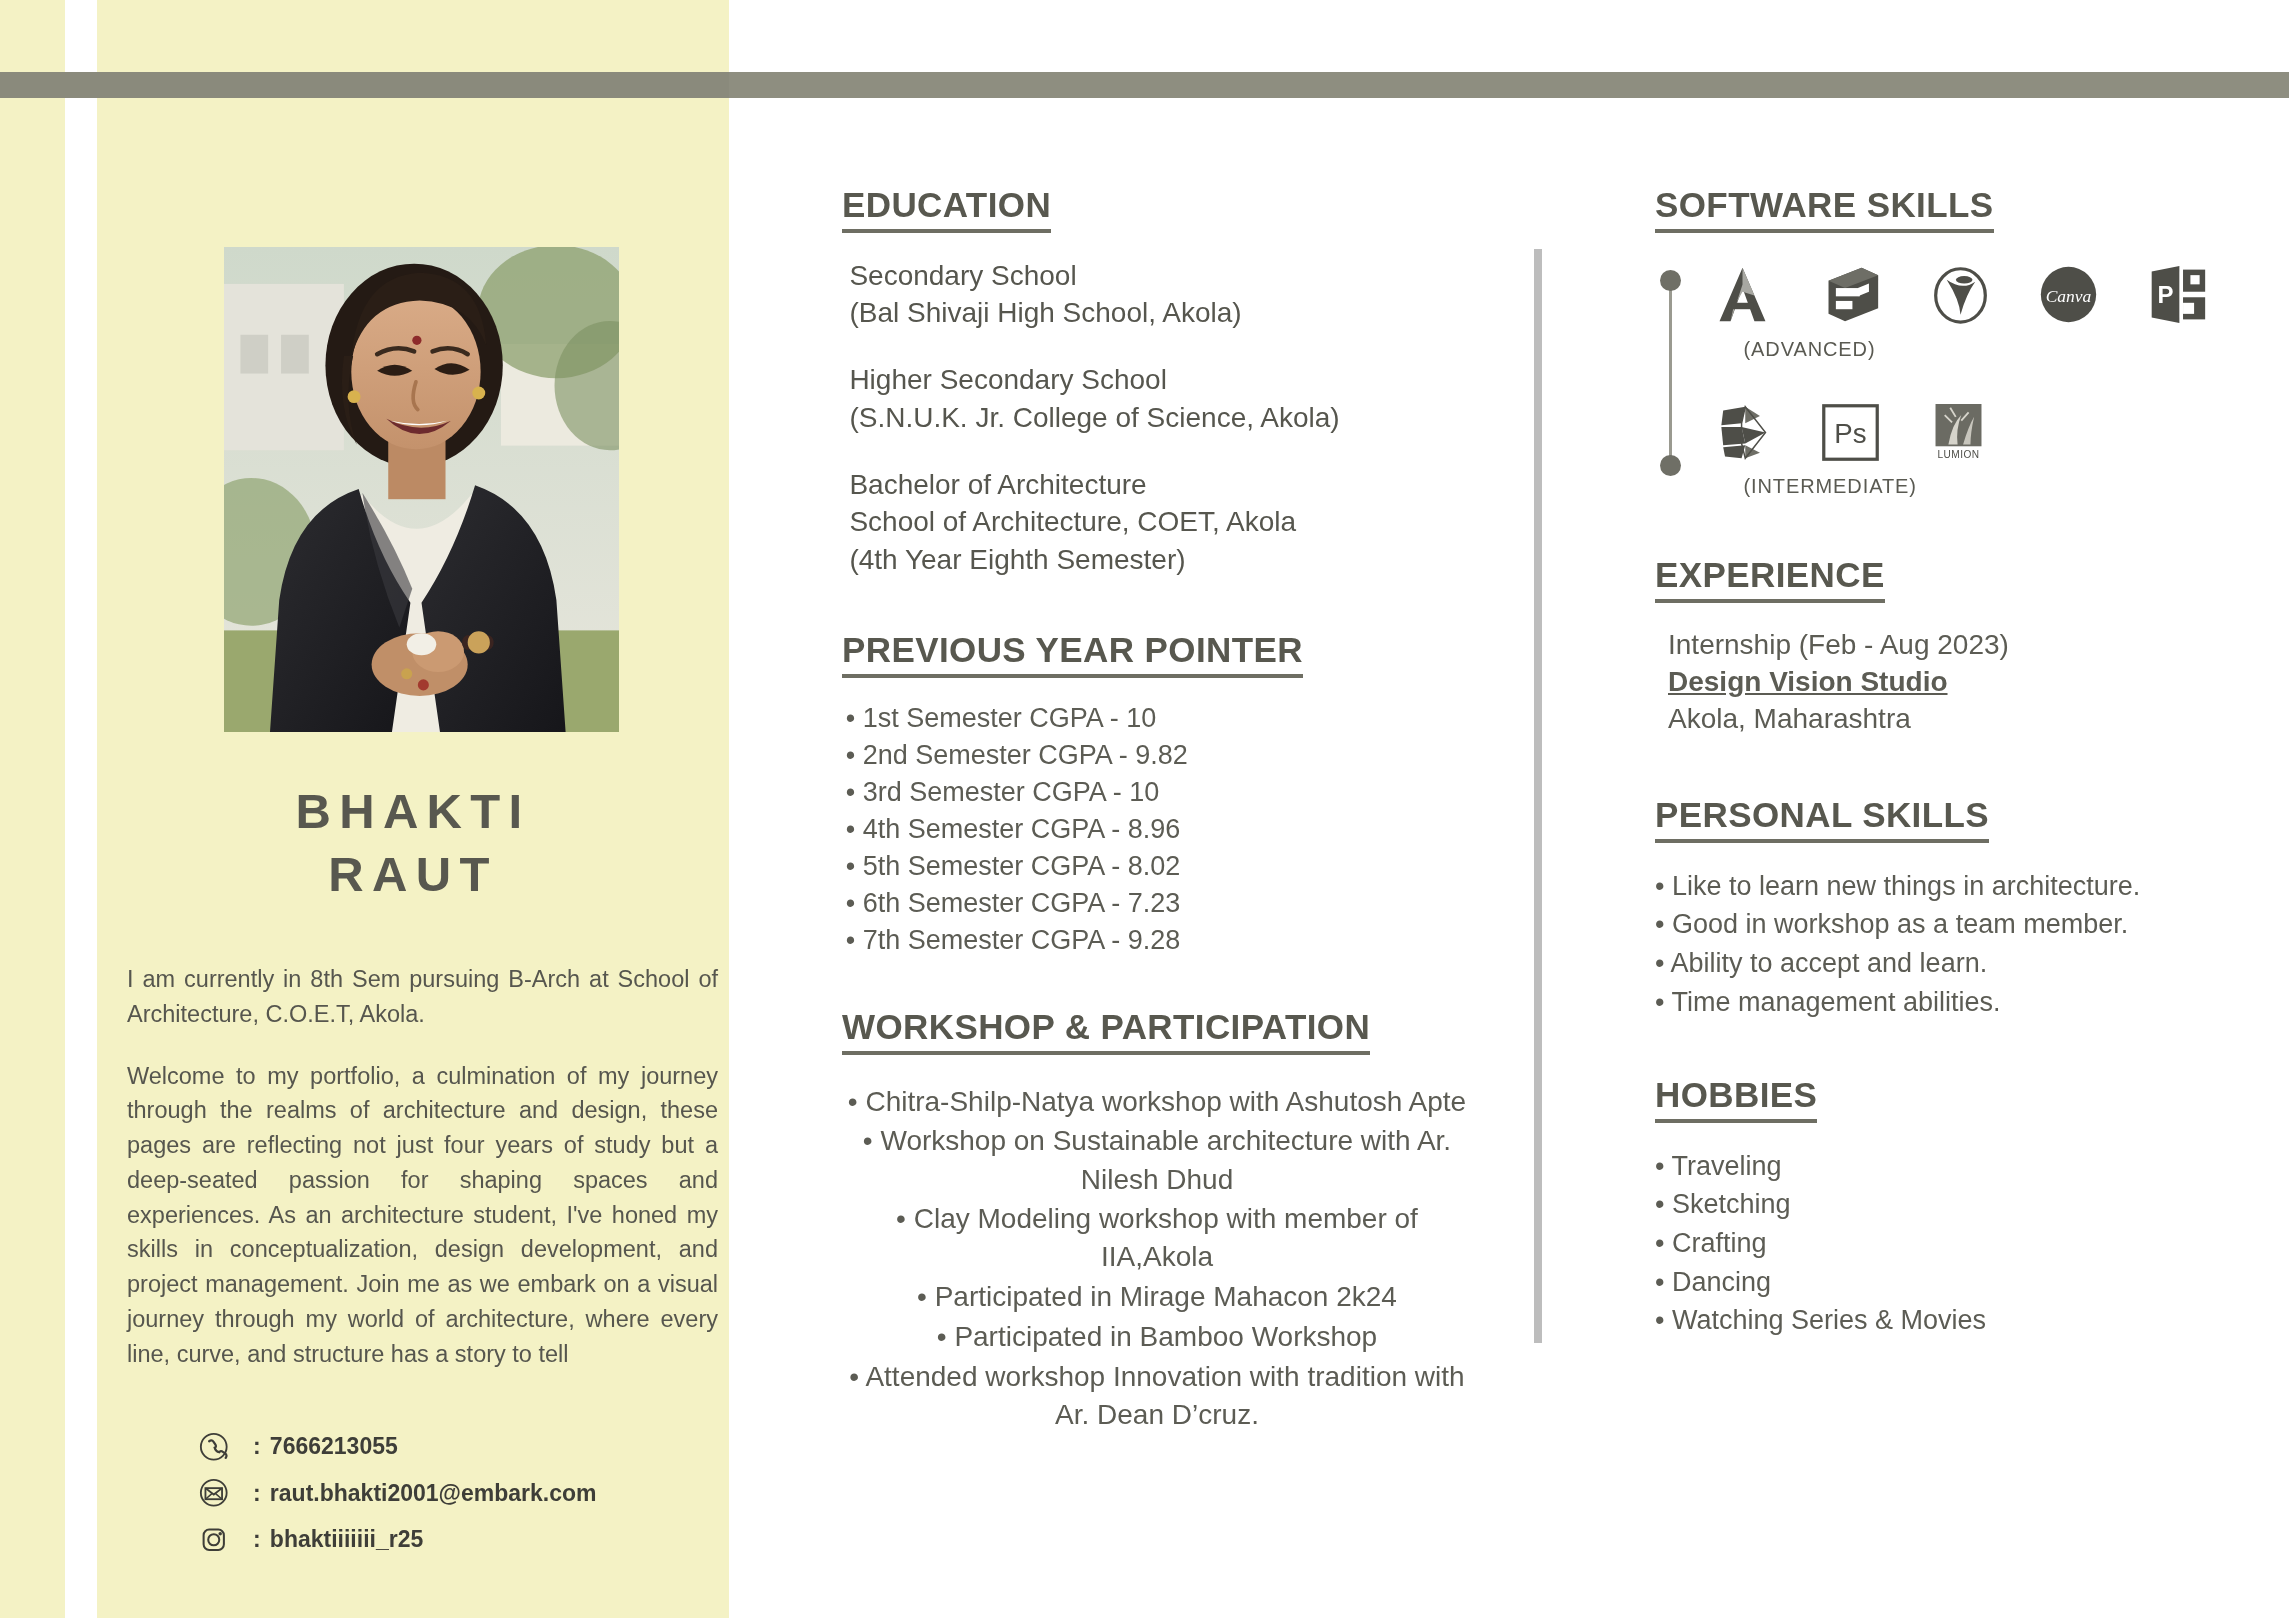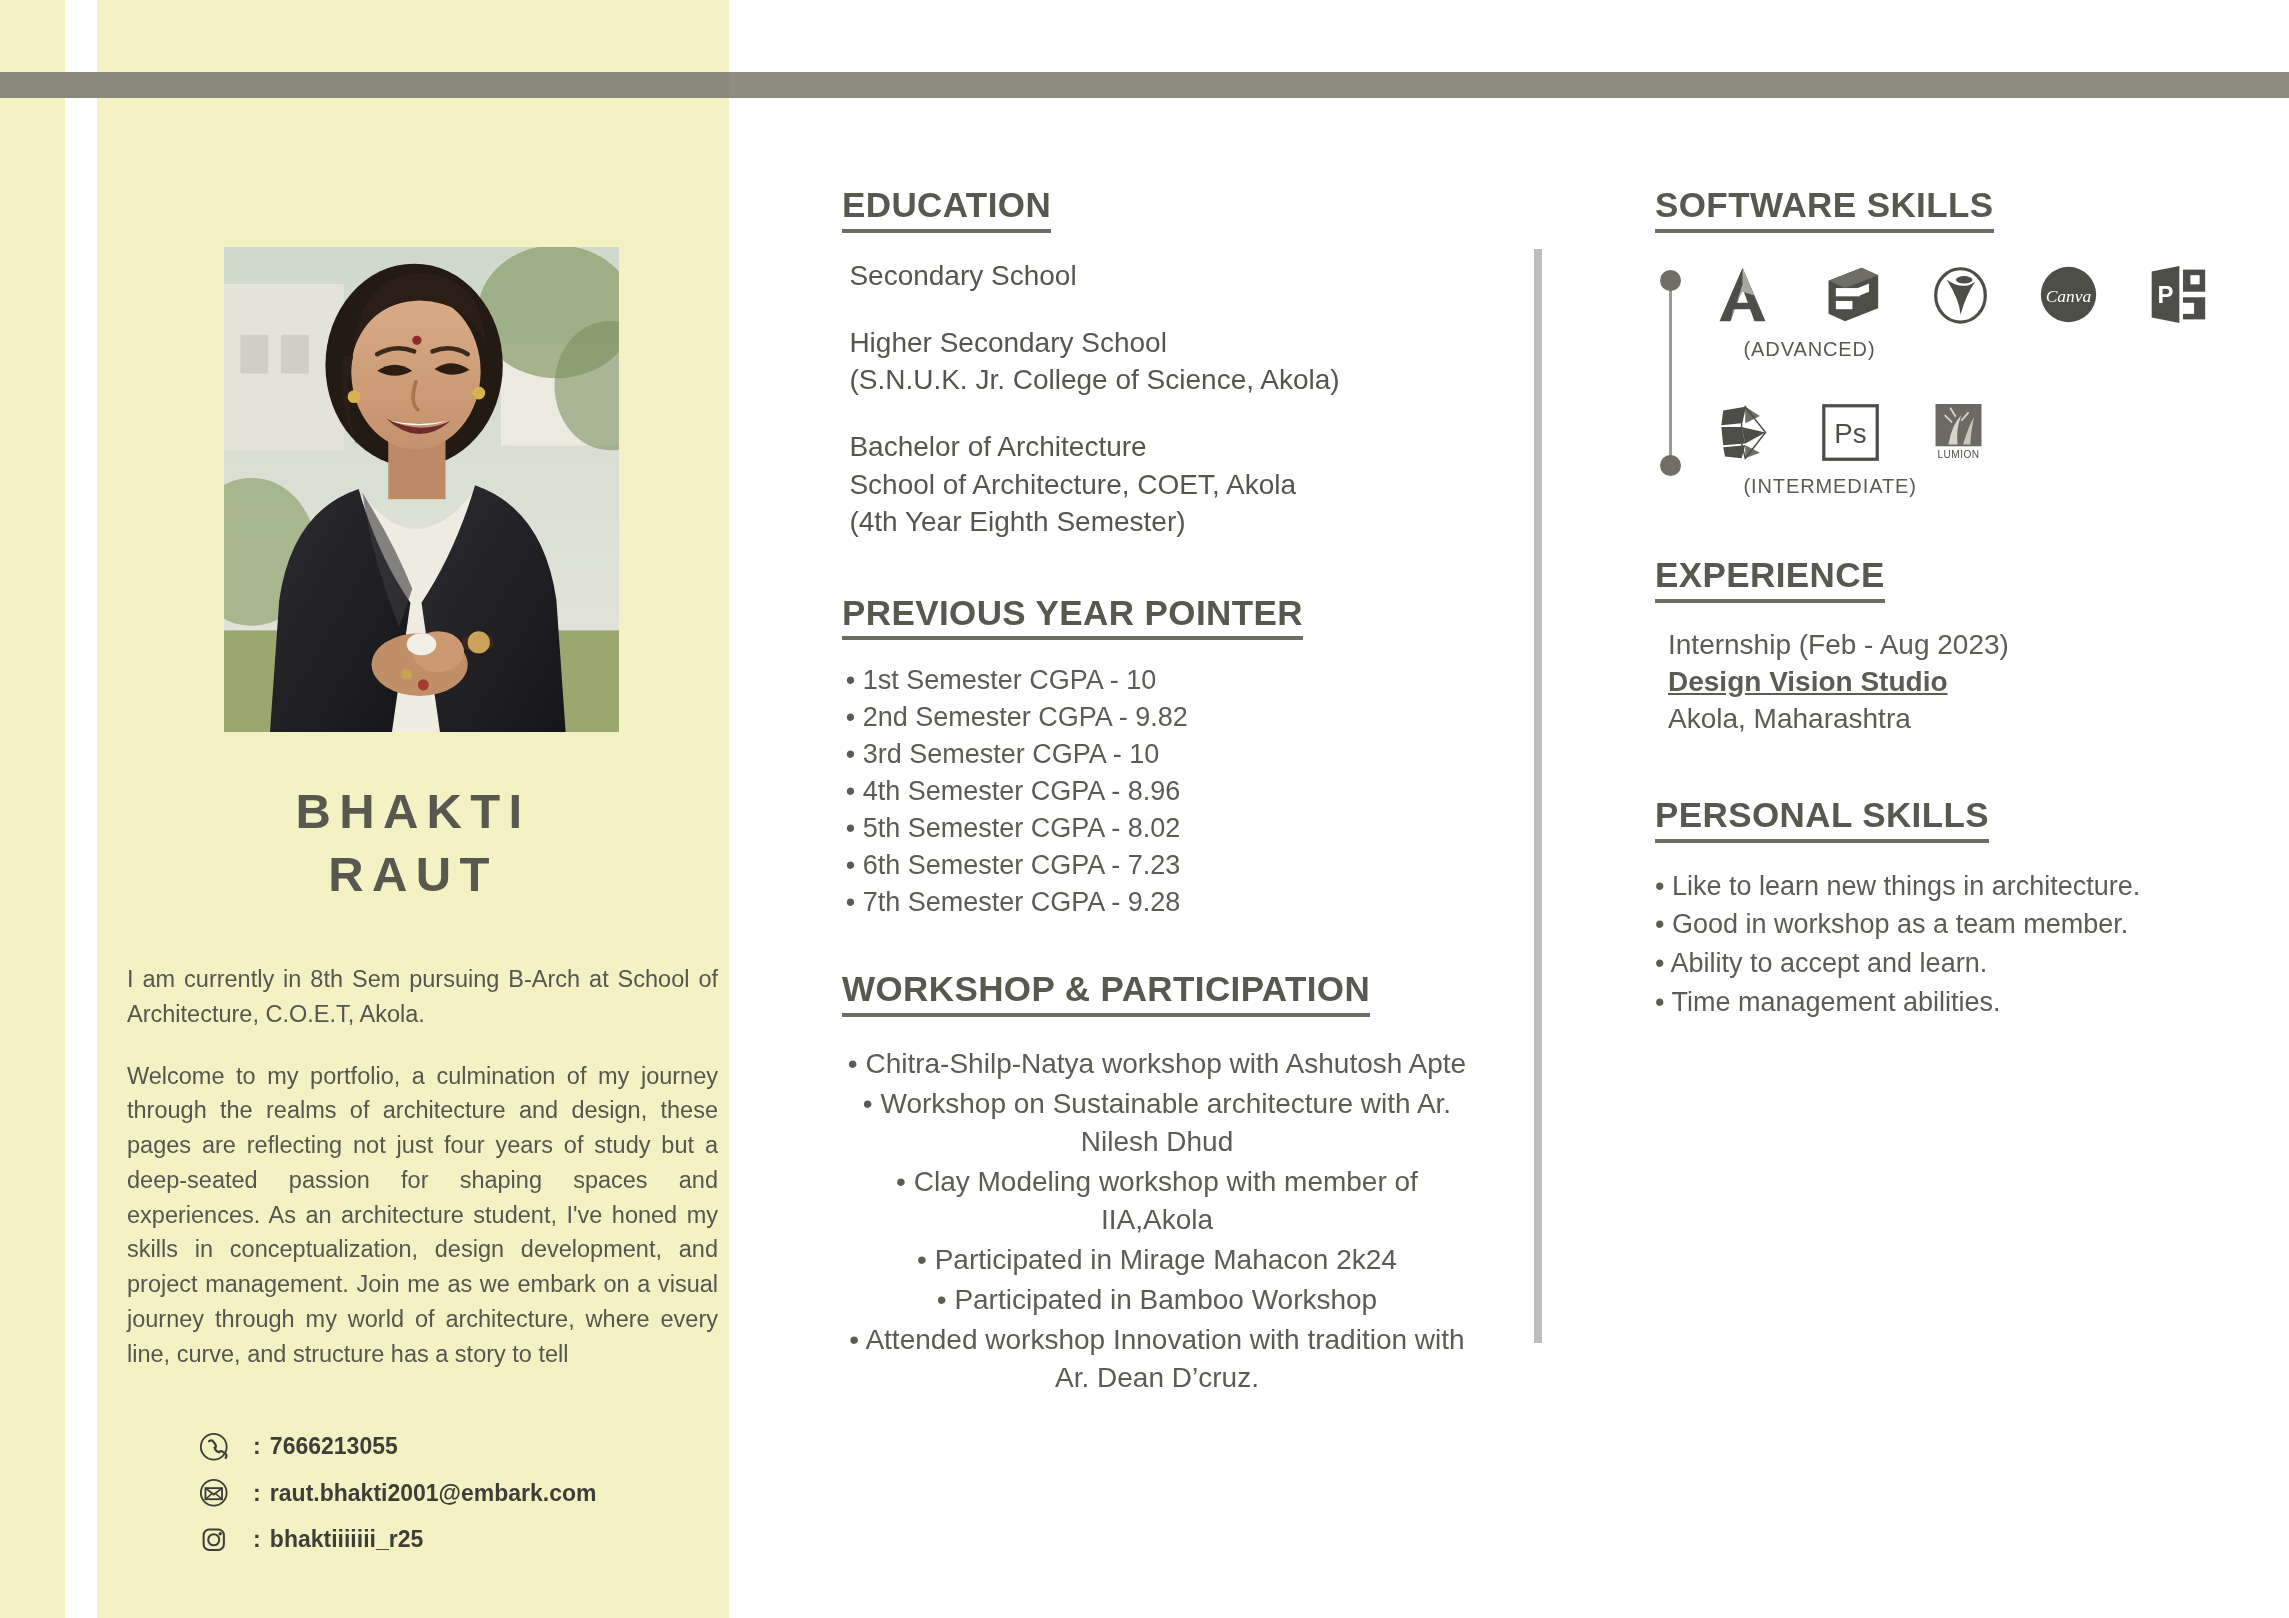"(Bal Shivaji High School, Akola)" div { html: none -> <div>(Bal Shivaji High School, Akola)</div> }
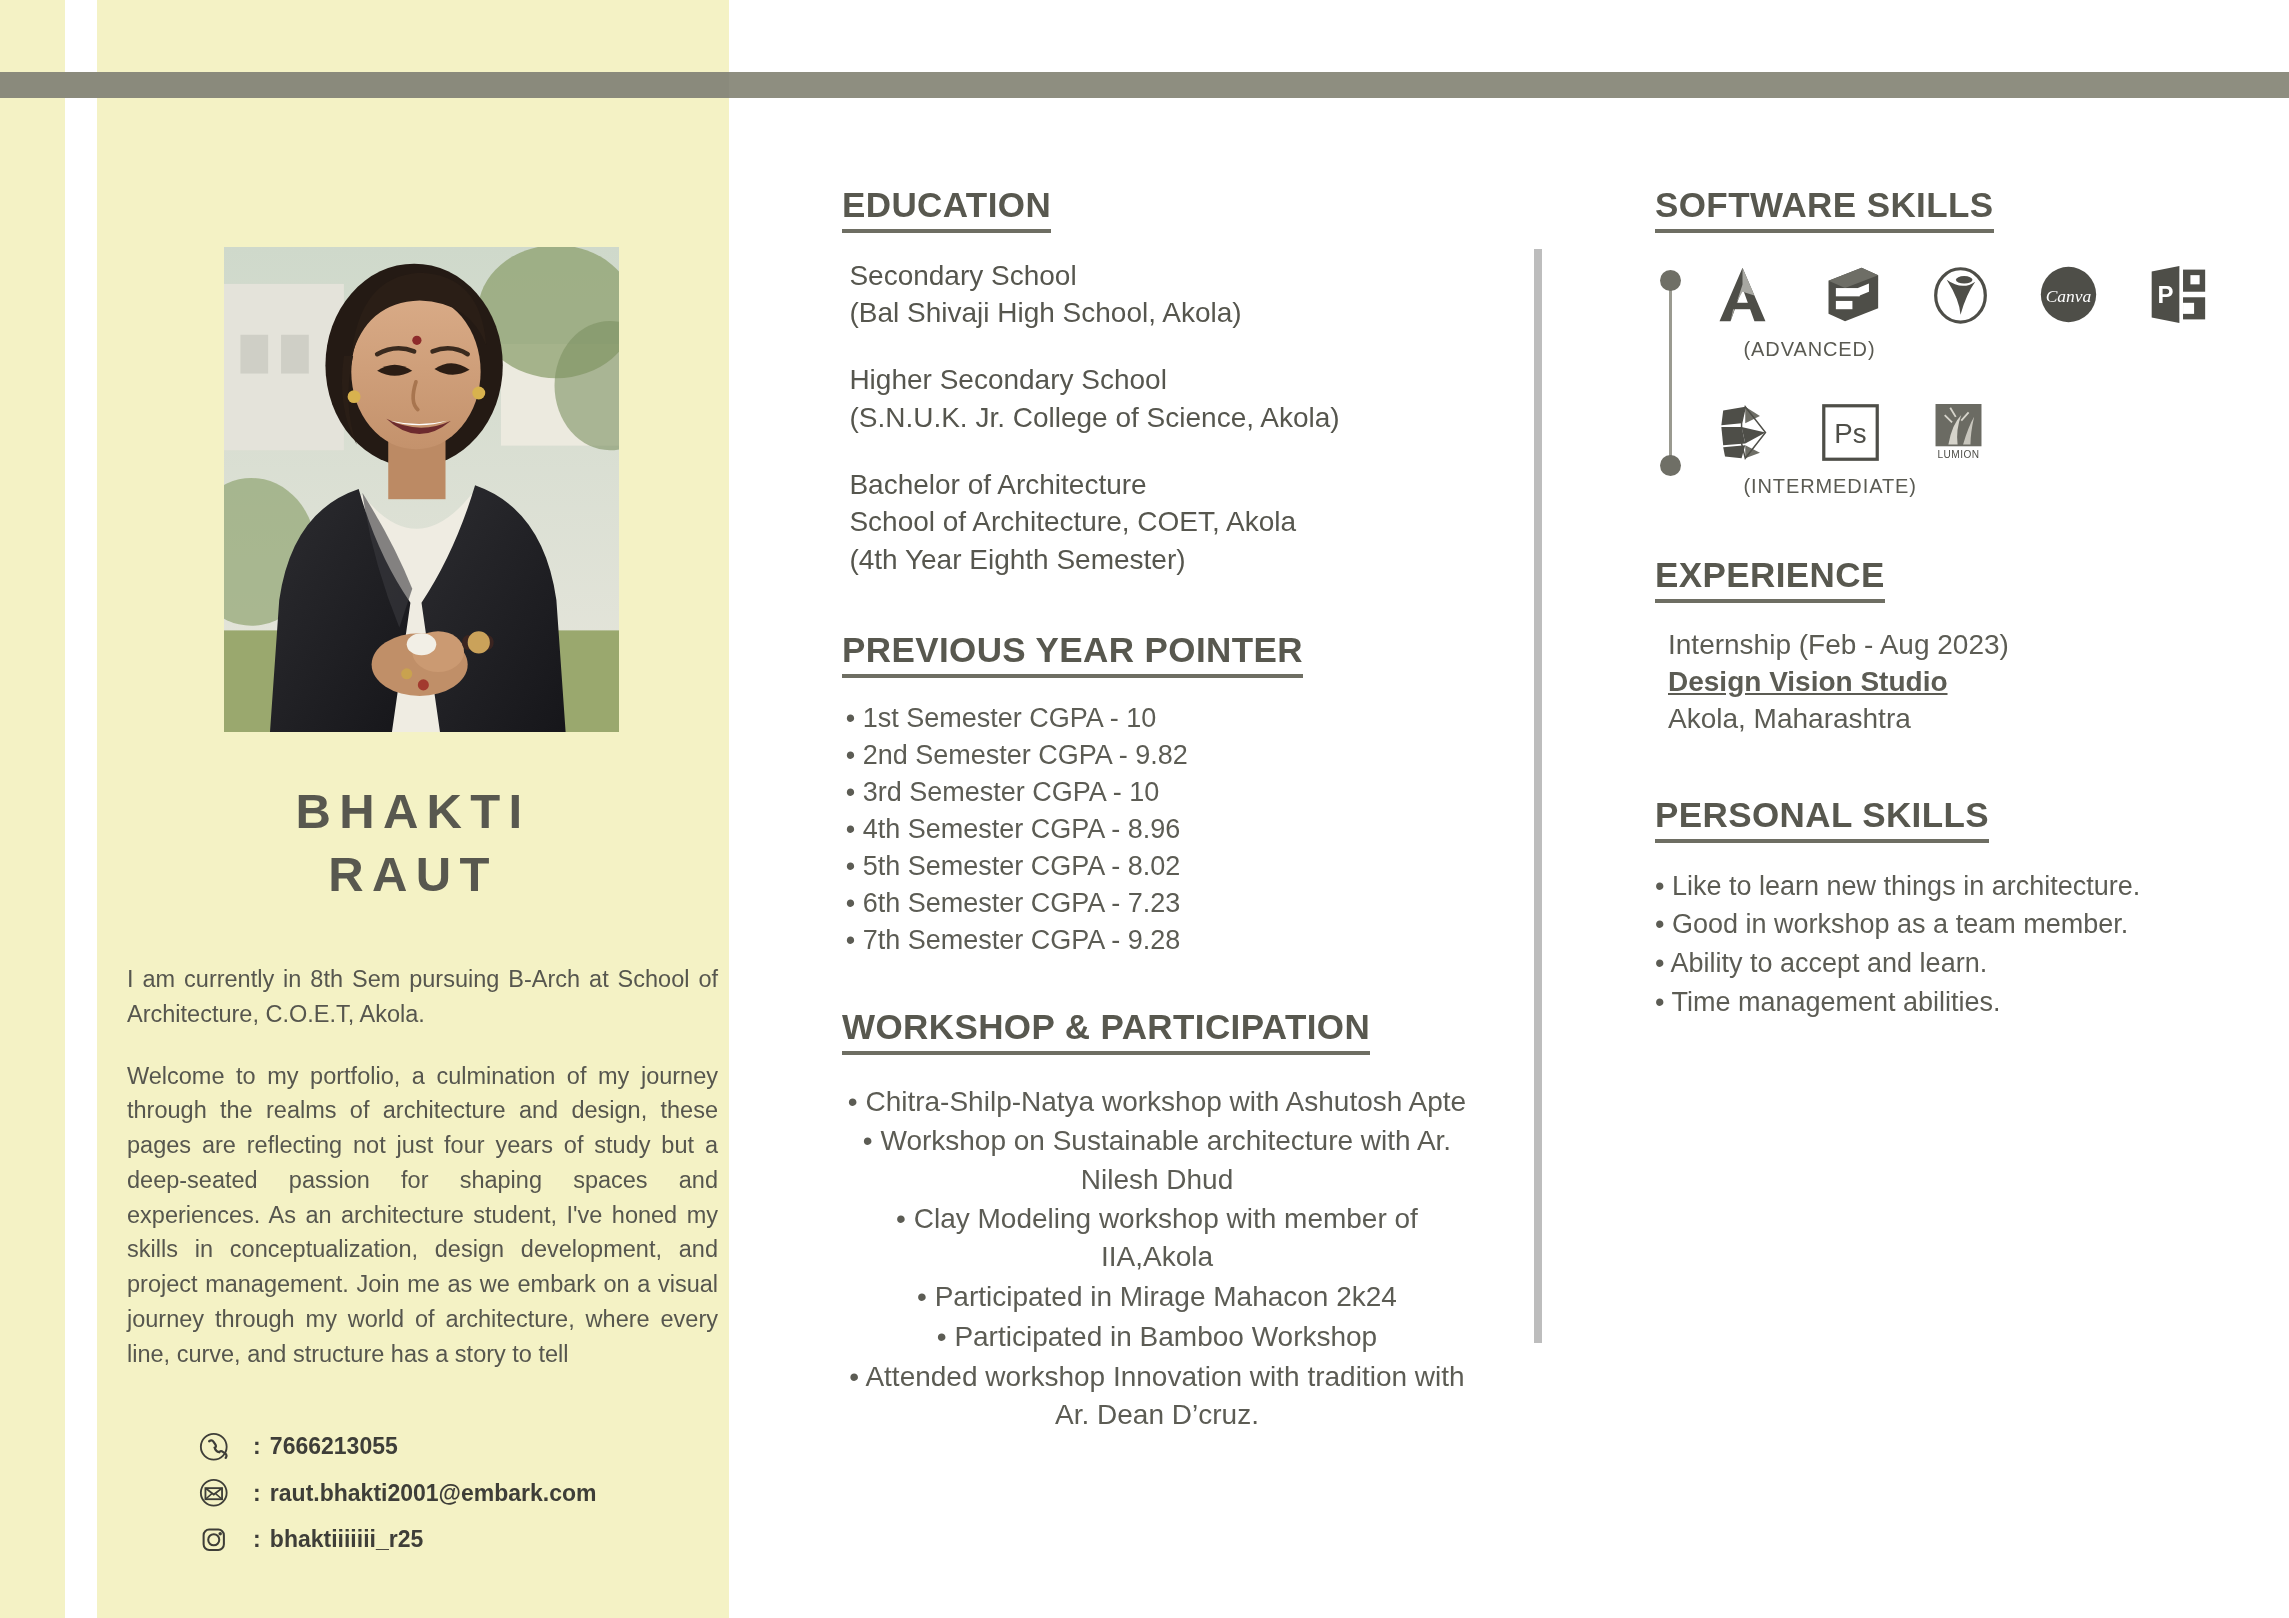"HOBBIES" section.hob-wrap { html: none -> <section> <h2>HOBBIES</h2> <ul> <li>Traveling</li> <li>Sketching</li> <li>Crafting</li> <li>Dancing</li> <li>Watching Series &amp; Movies</li> </ul> </section> }
